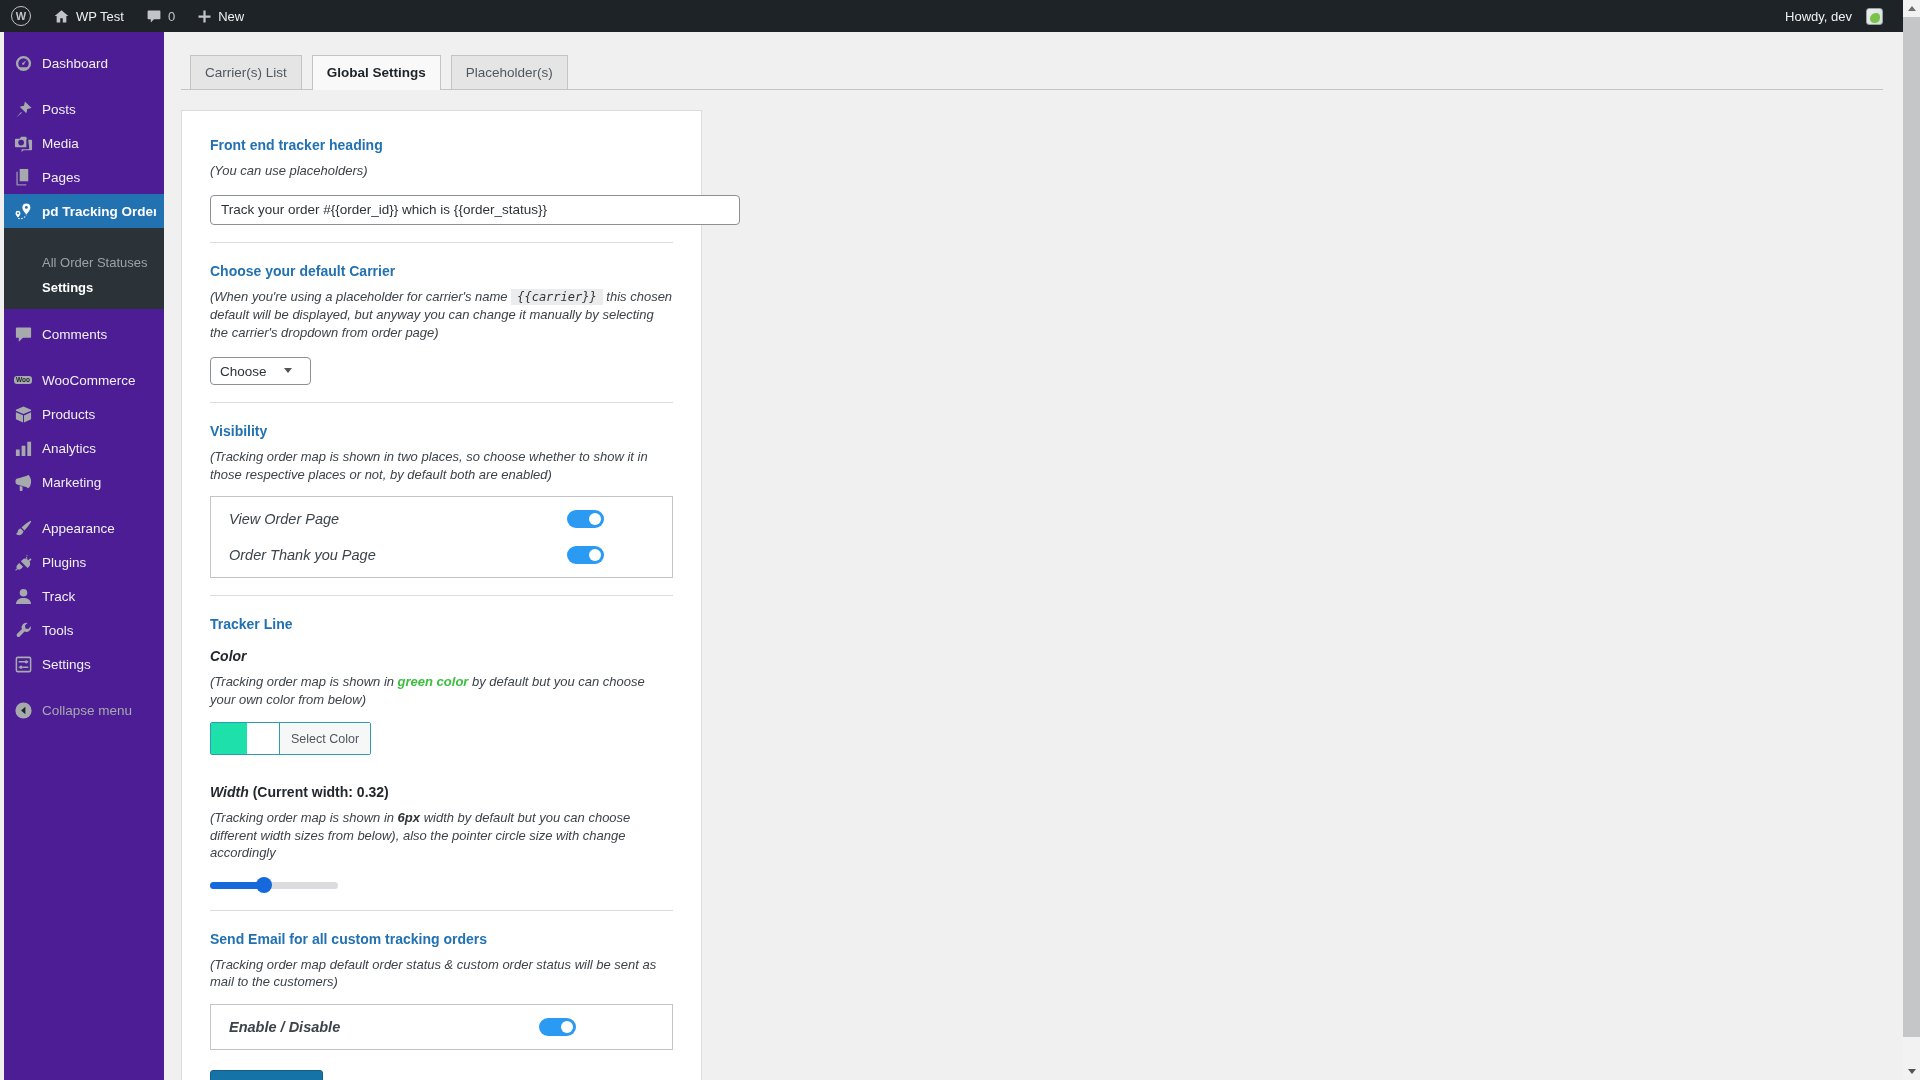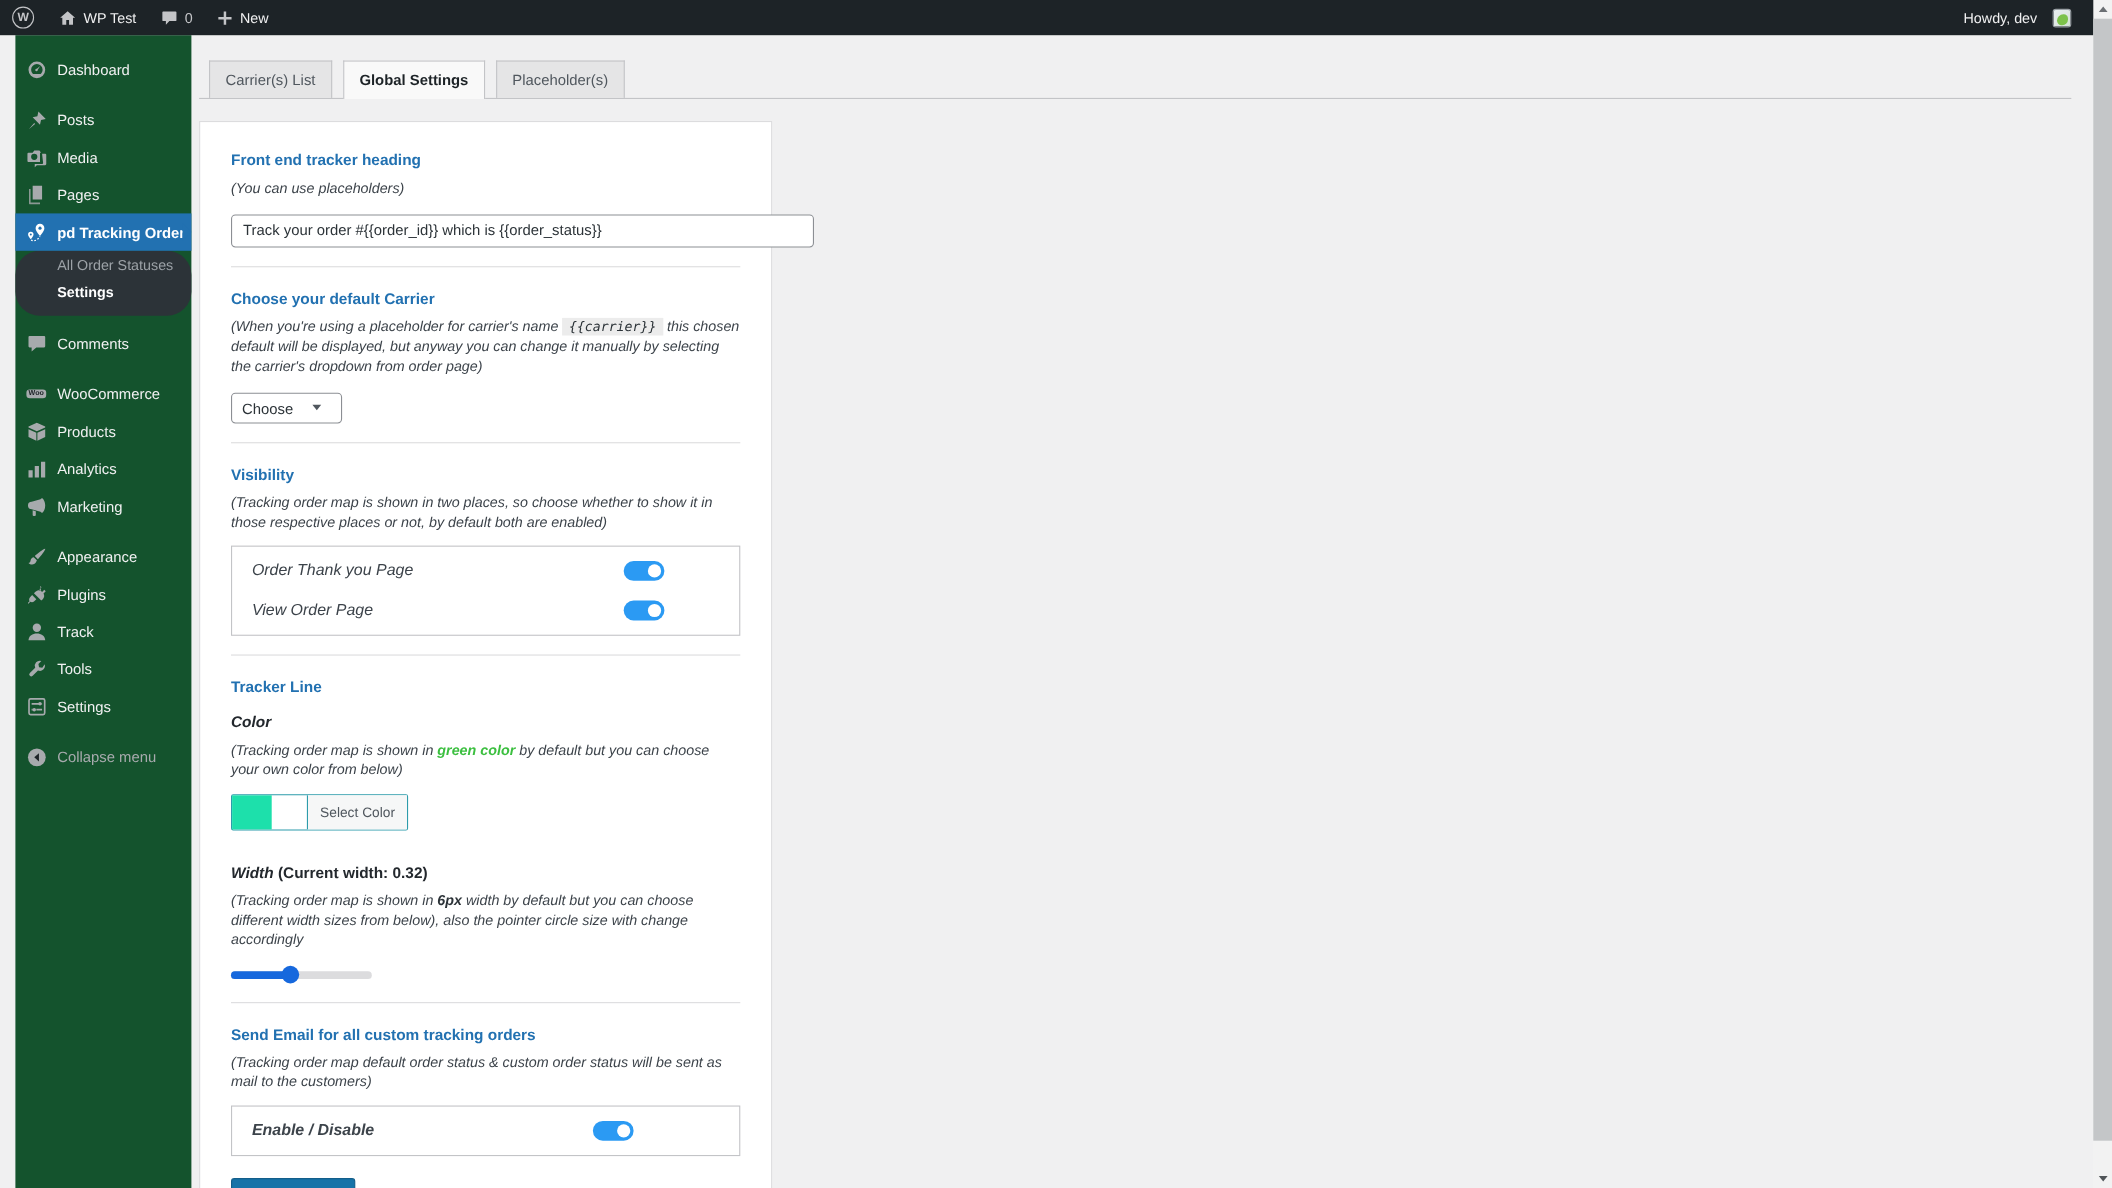"Dashboard" .sidebar { background: #14532d -> #4c1d95; left: 14px -> 4px }
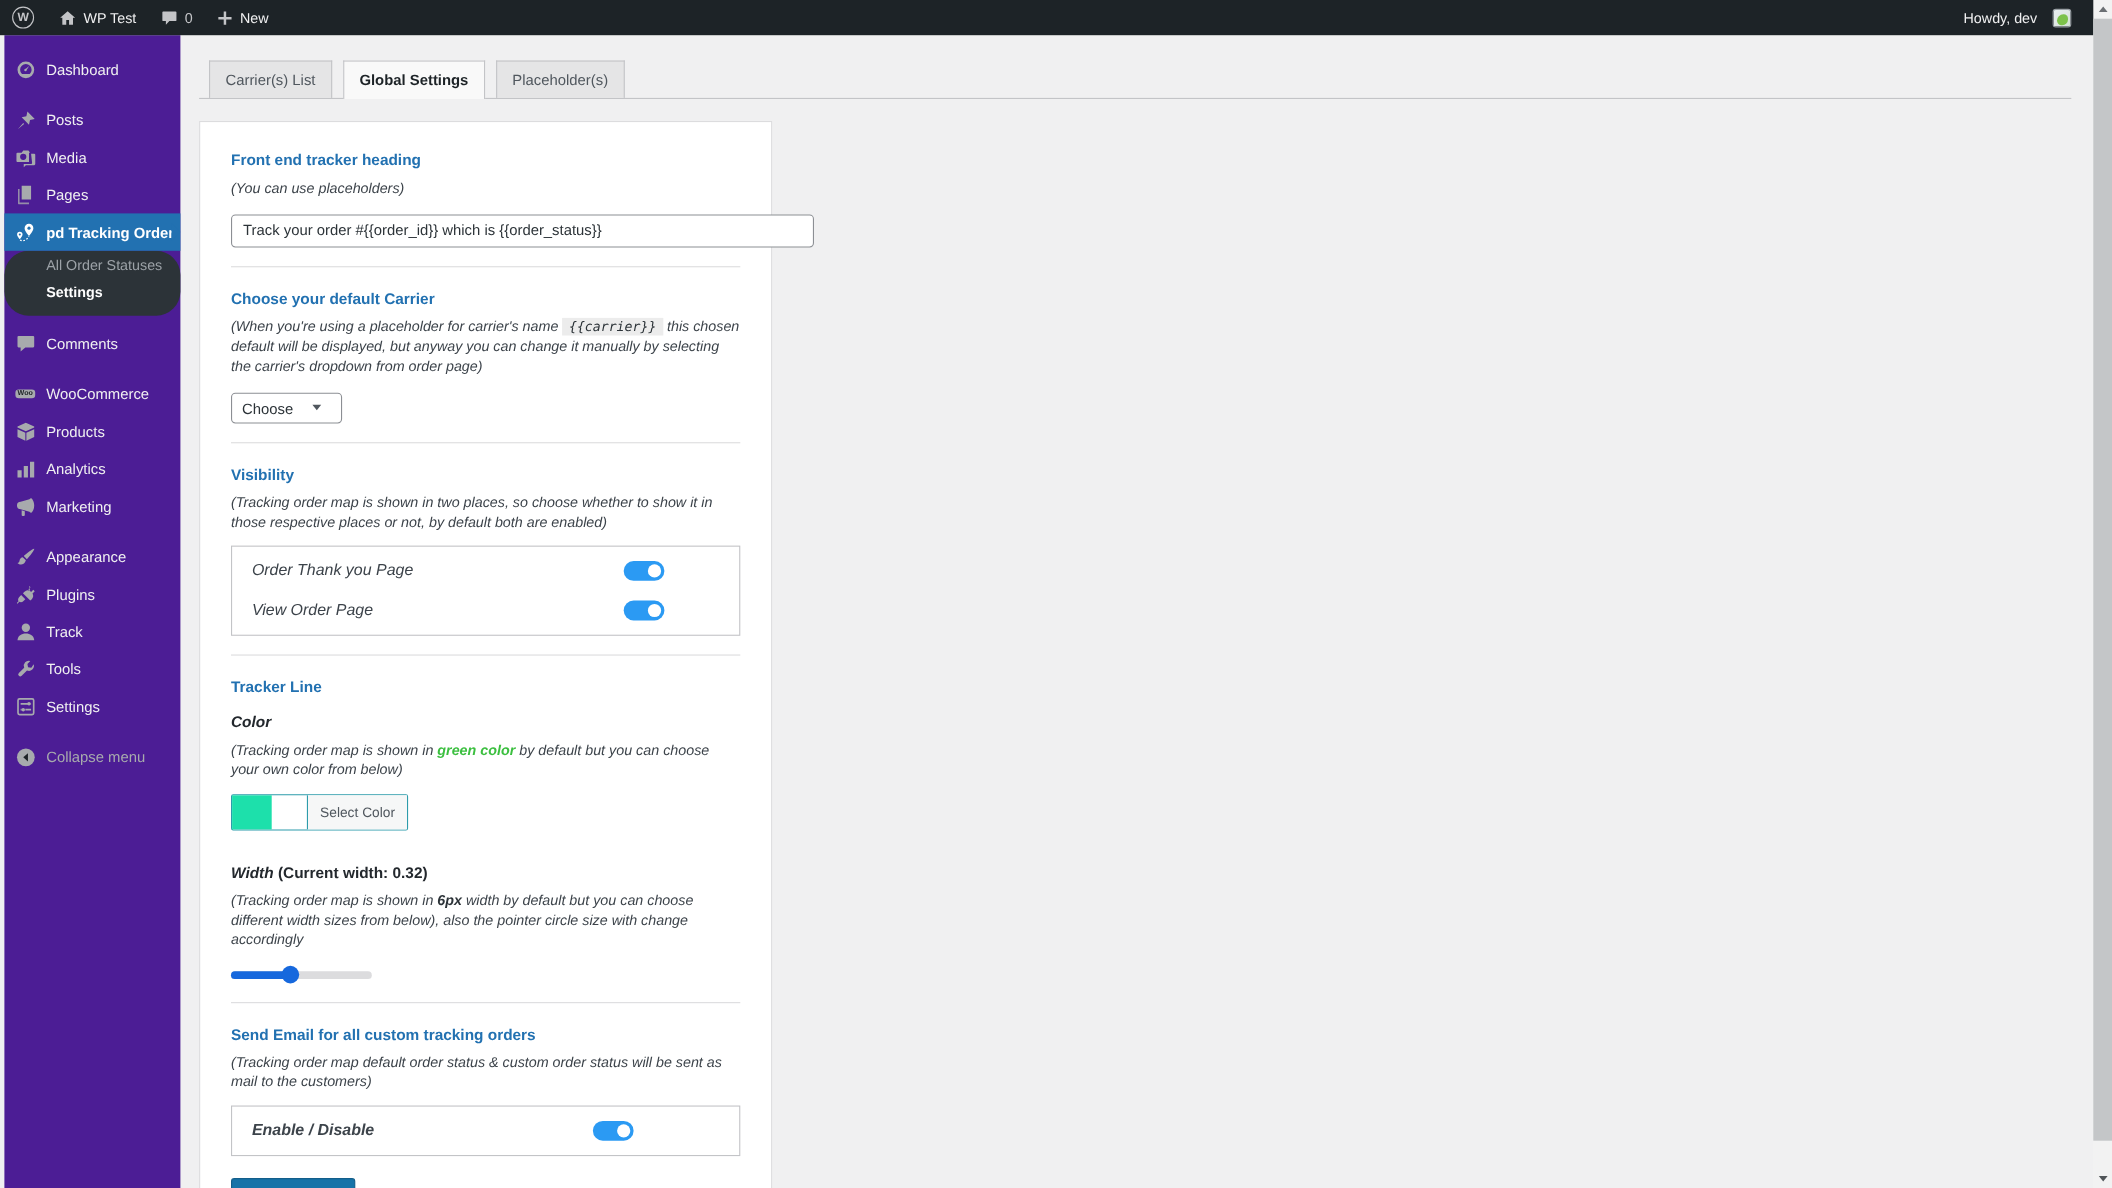"All Order Statuses" .submenu { border-radius: 22px -> none; padding: 0 0 9px 0 -> 22px 0 9px 0 }
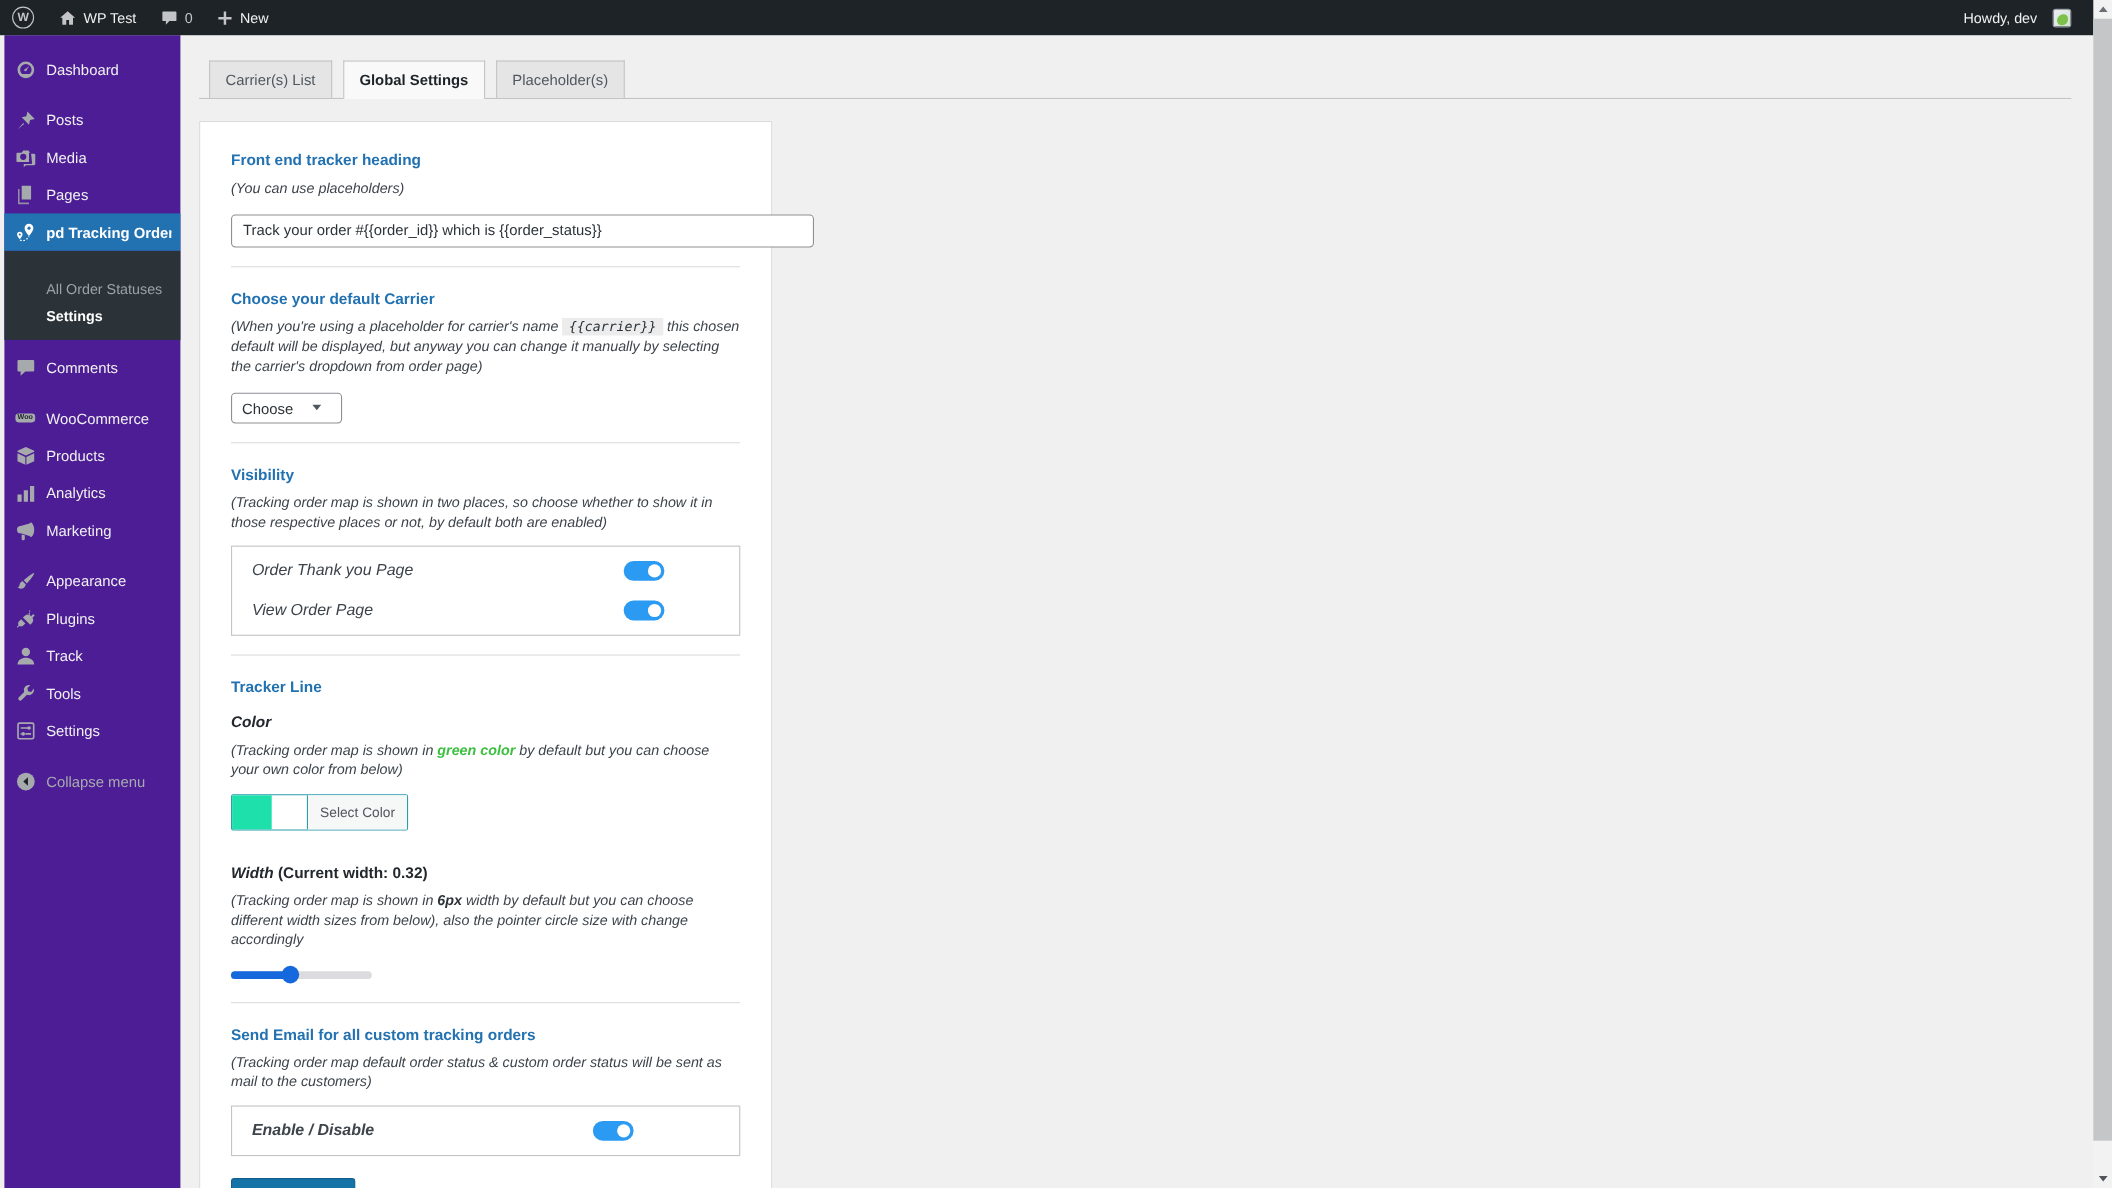"Order Thank you Page" div.toggle-row { order: before "View Order Page" -> after "View Order Page" }
